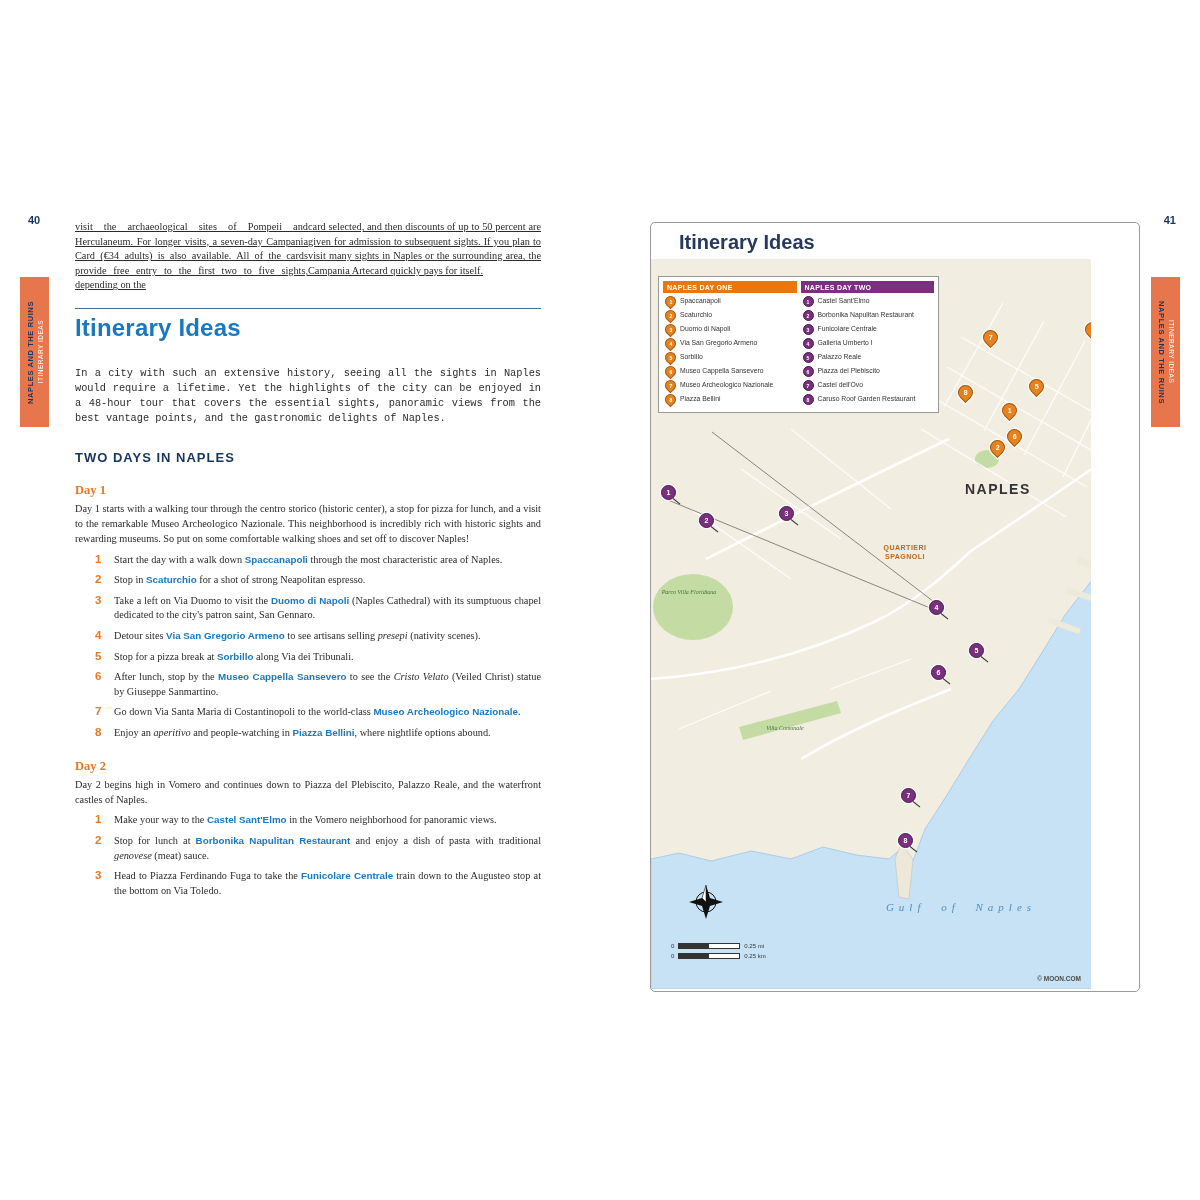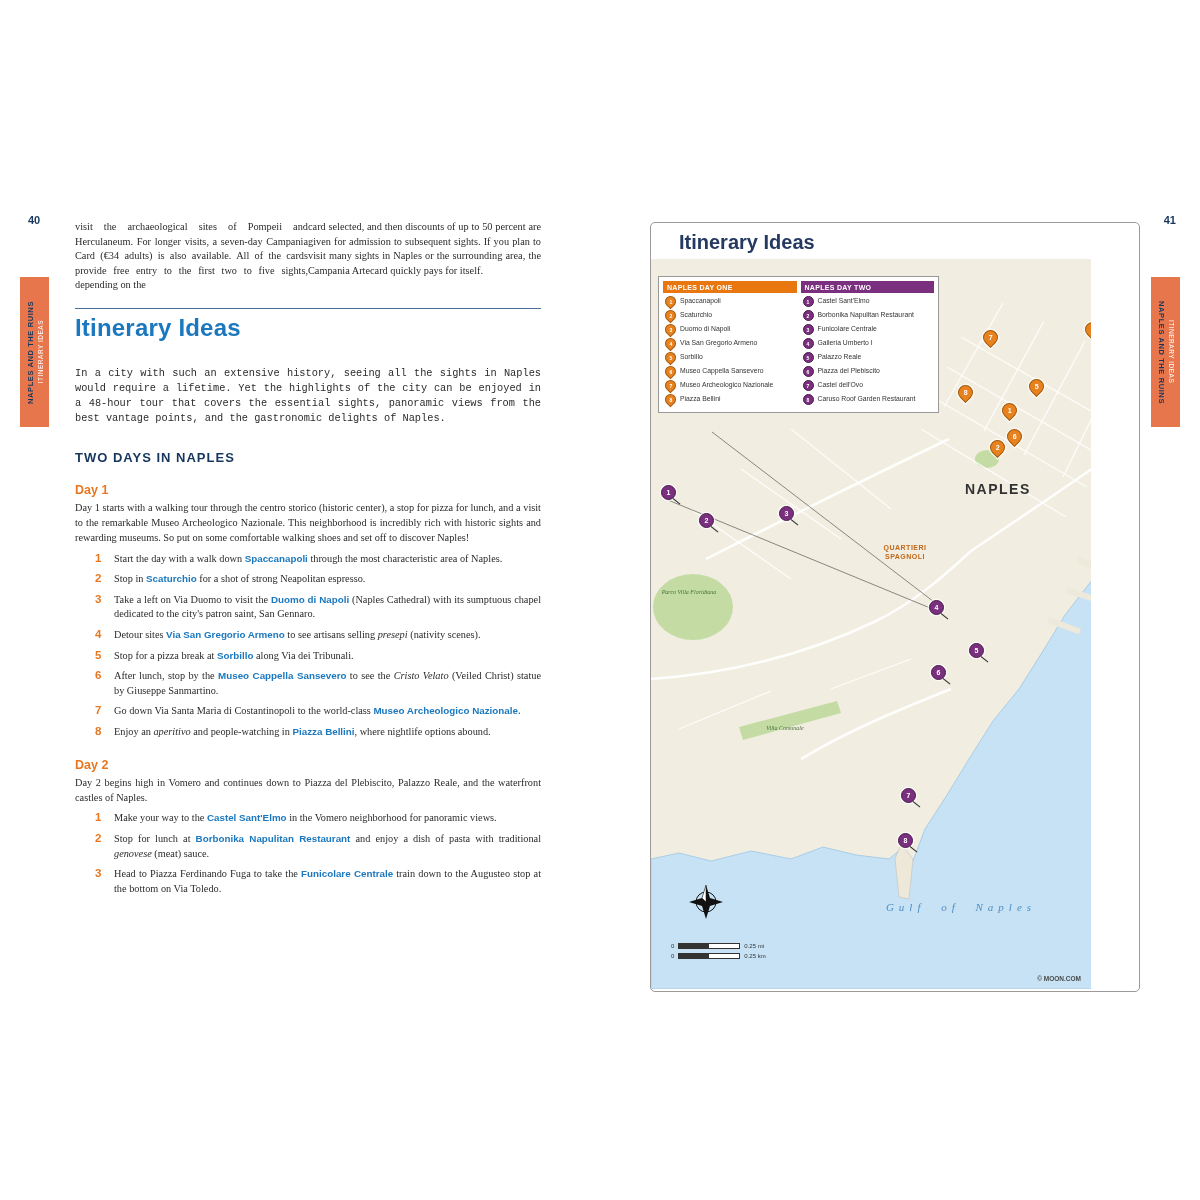"visit the archaeological sites of" .two-col { text-decoration: none -> underline }
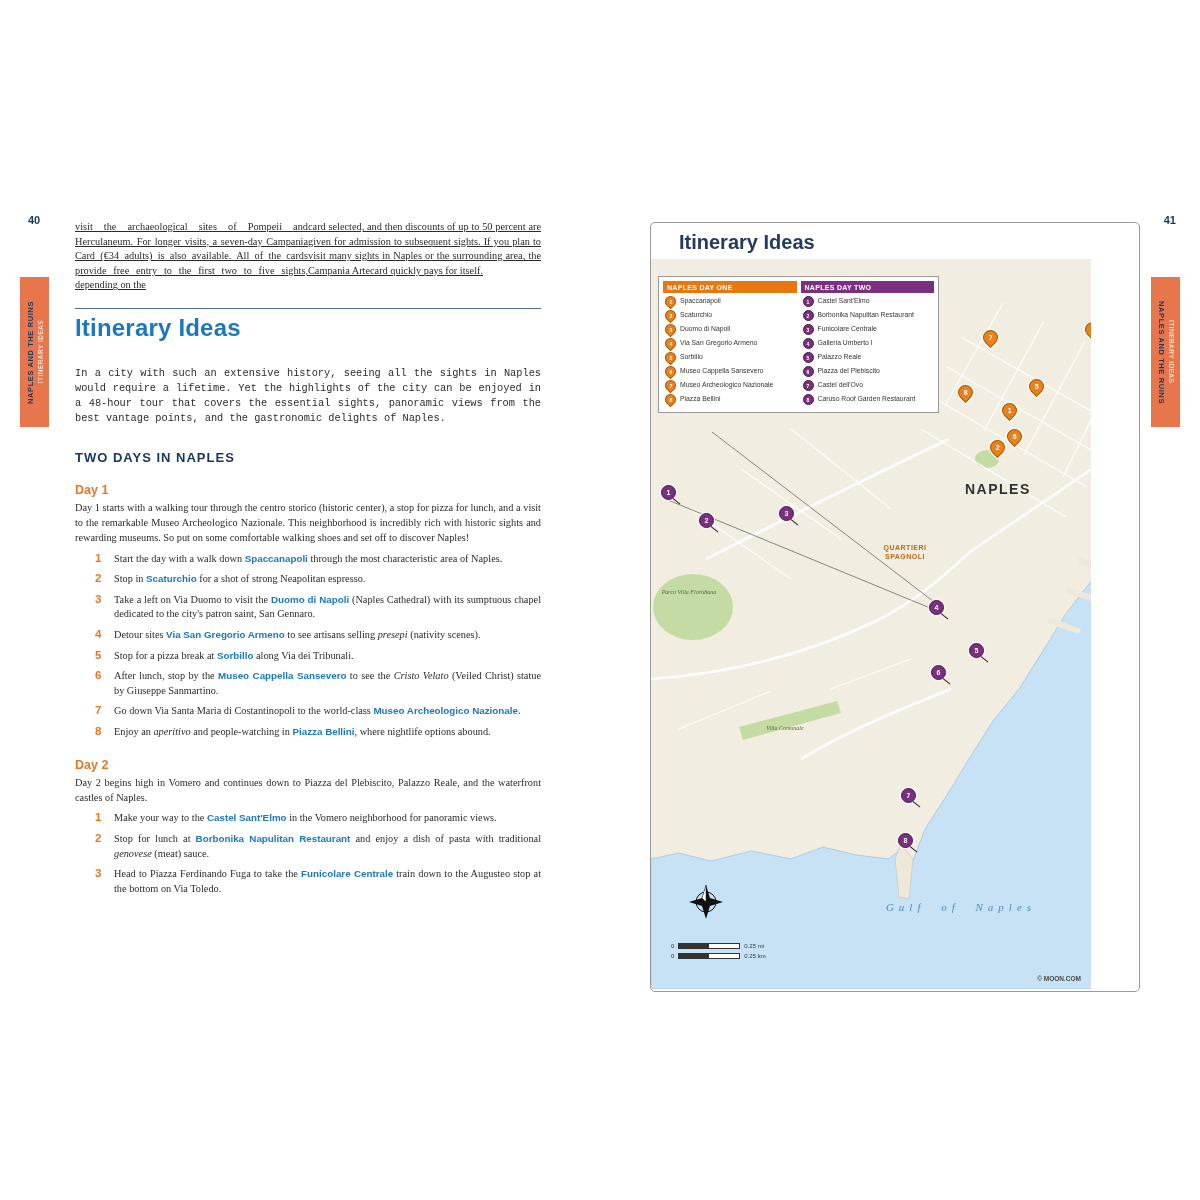"Day 1" .day-label { font-family: Liberation Sans, sans-serif -> Liberation Serif, serif }
